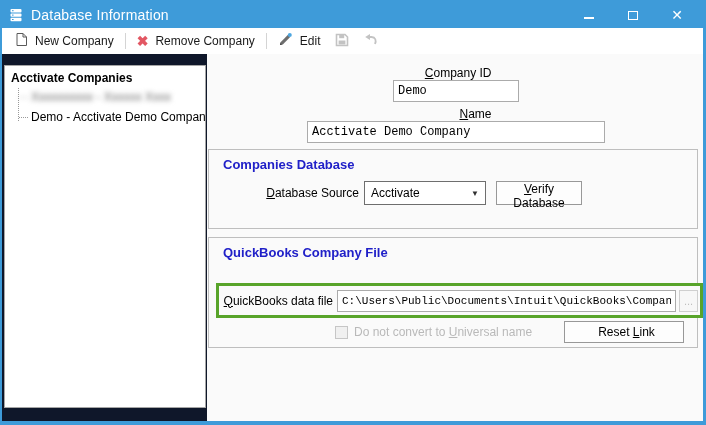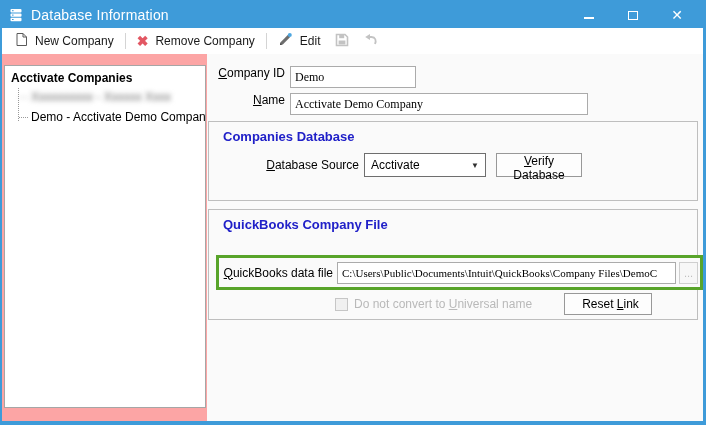"Database Information" .window { background: #fca5a5 -> #0f172a }
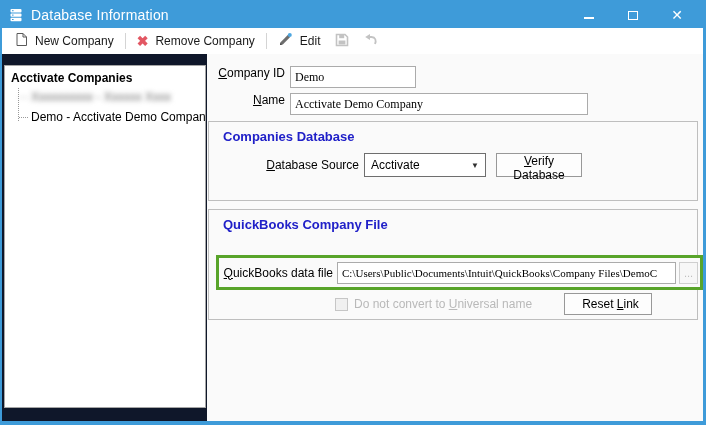"Company ID" .frow { align-items: none -> center; flex-direction: none -> column }
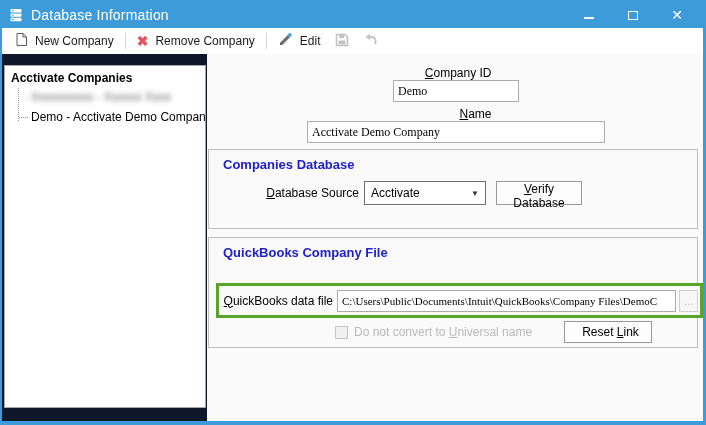"Demo" .tinput { font-family: Liberation Serif, serif -> Liberation Mono, monospace }
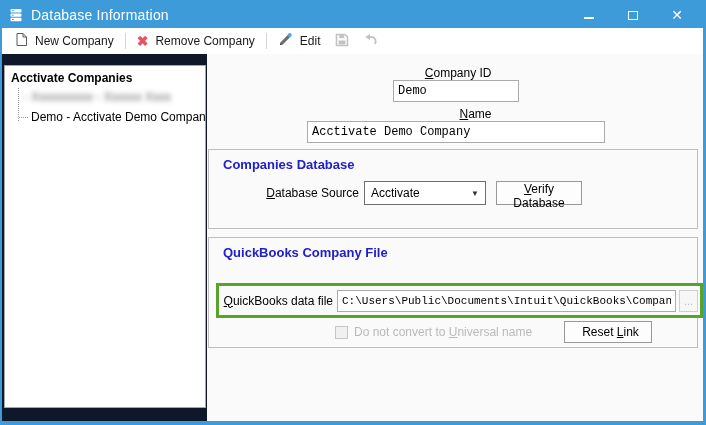"Reset Link" .reset-btn { width: 88px -> 120px }
